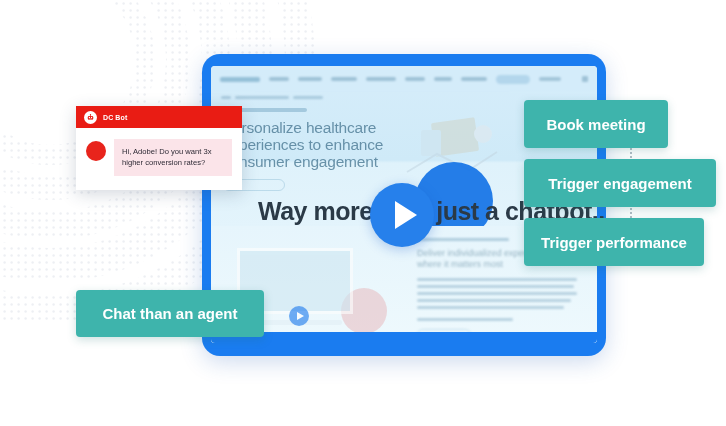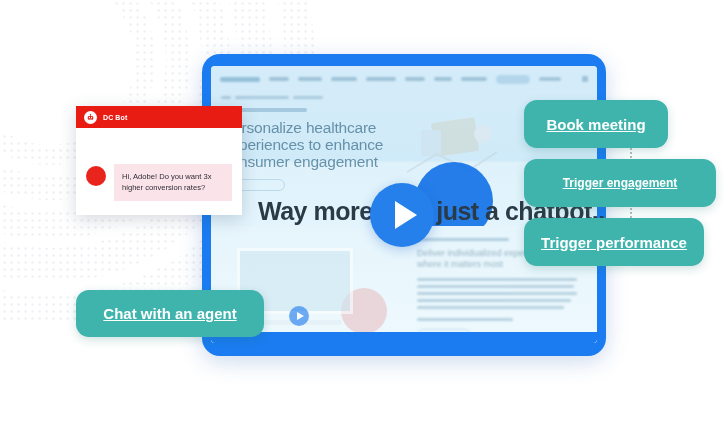"Book meeting" .pill { border-radius: 13px -> 4px; text-decoration: underline -> none }
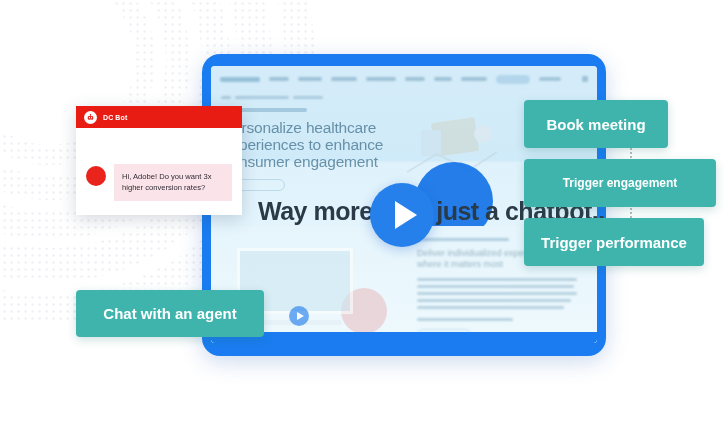"Hi, Adobe! Do you want" .chat-body { margin-top: 25px -> none }
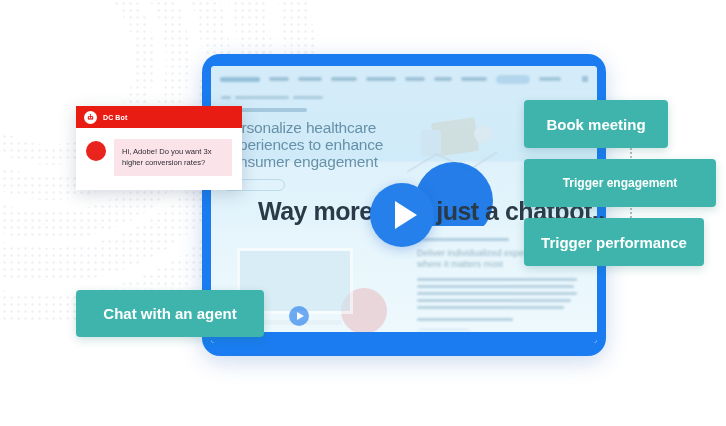"Trigger engagement" .pill-trig { font-size: 12px -> 15px }
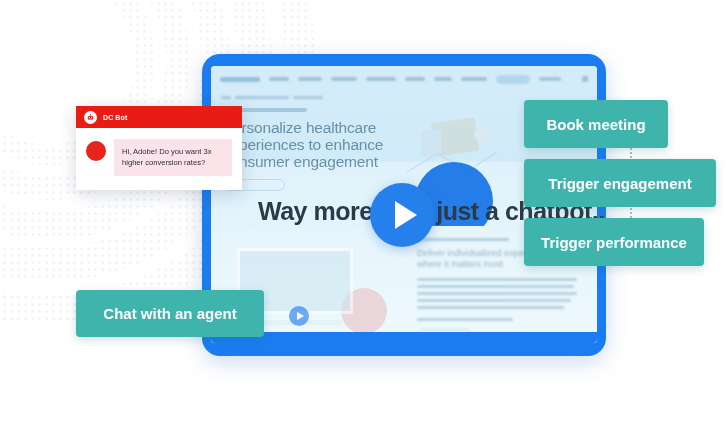"Chat with an agent" div.pill { text: with -> than }
